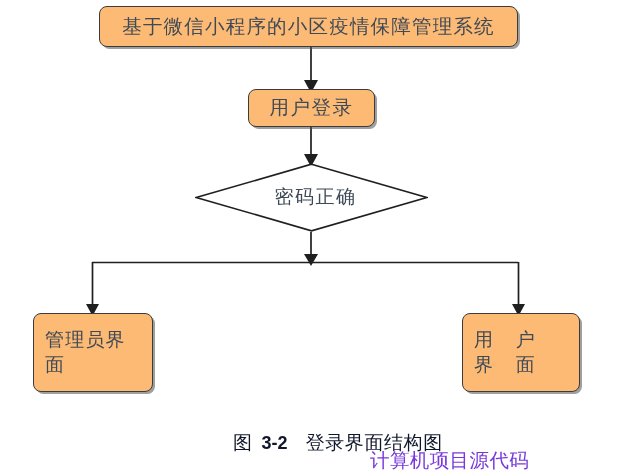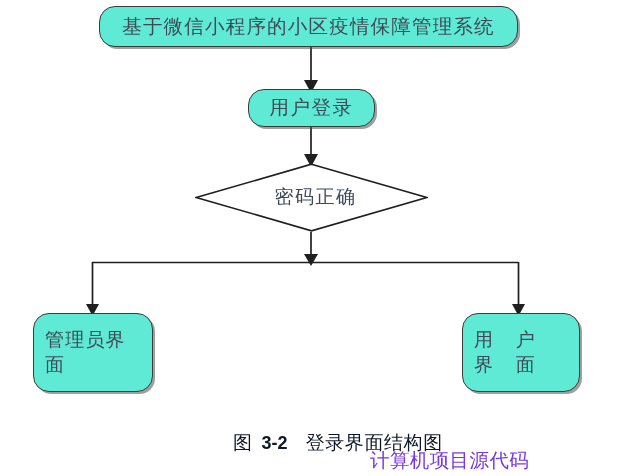"基于微信小程序的小区疫情保障管理系统" .node { background: #5eead4 -> #fdba74; border-radius: 16px -> 8px }
